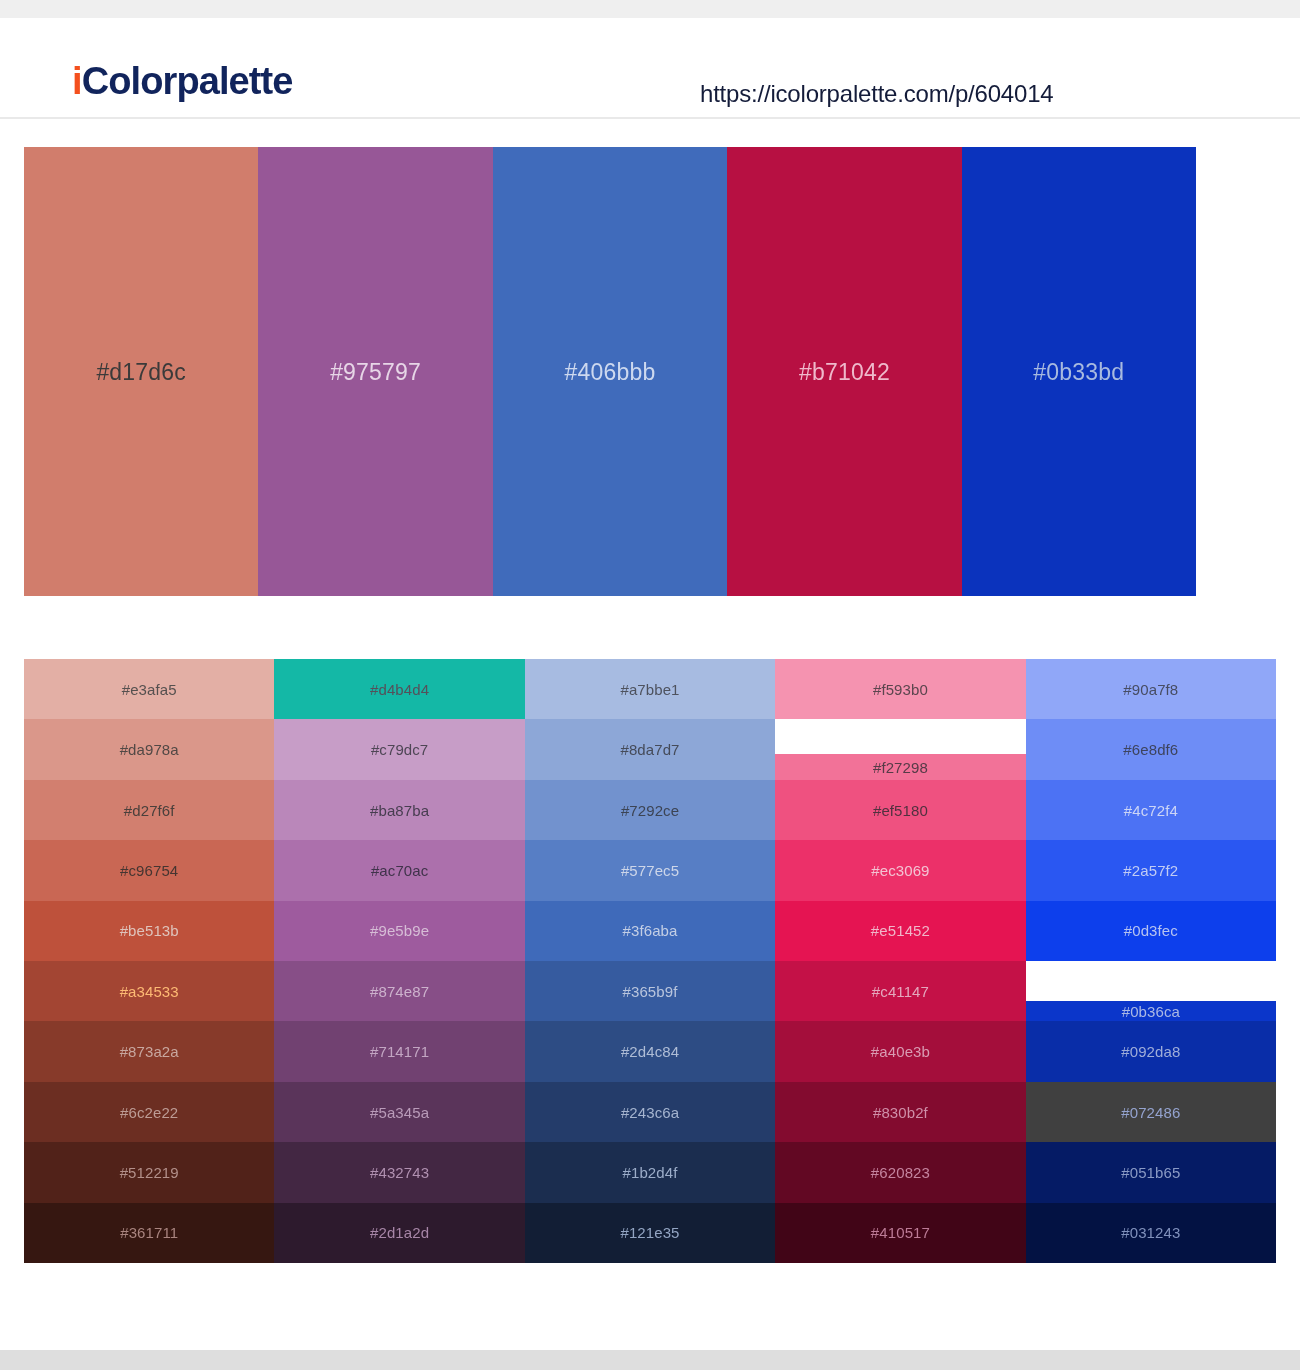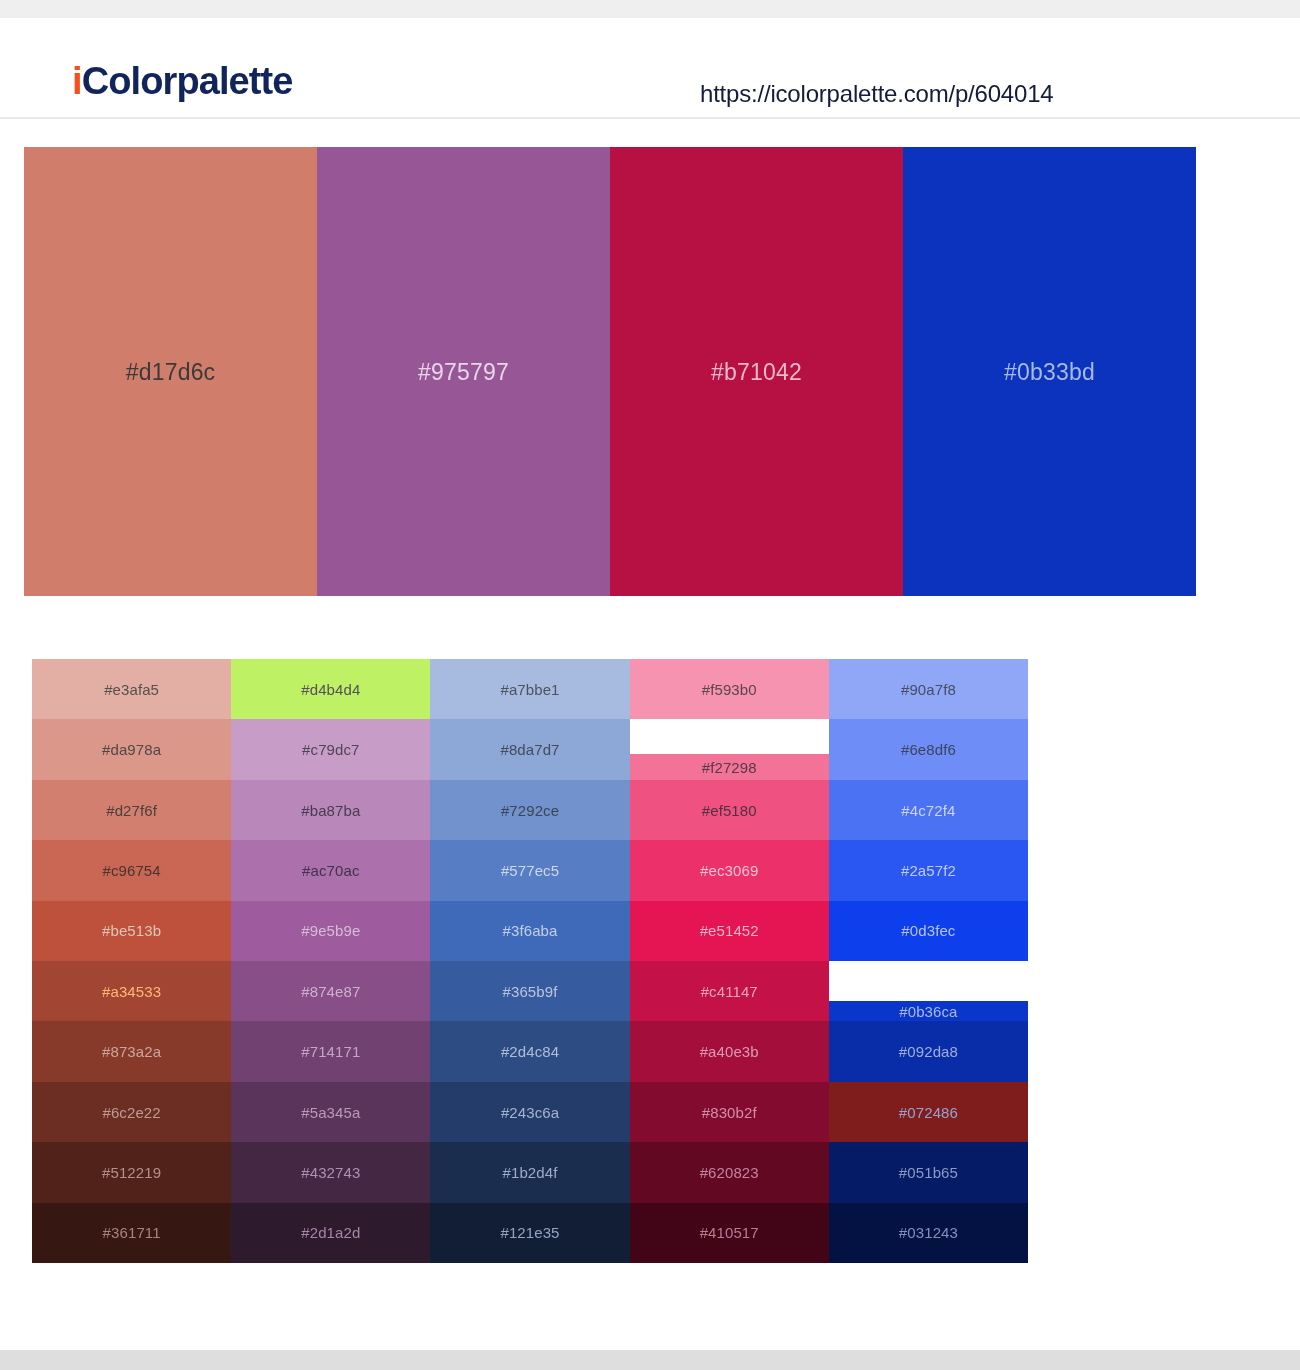"#406bbb" div.main-swatch { html: none -> <div> <span>#406bbb</span> </div> }
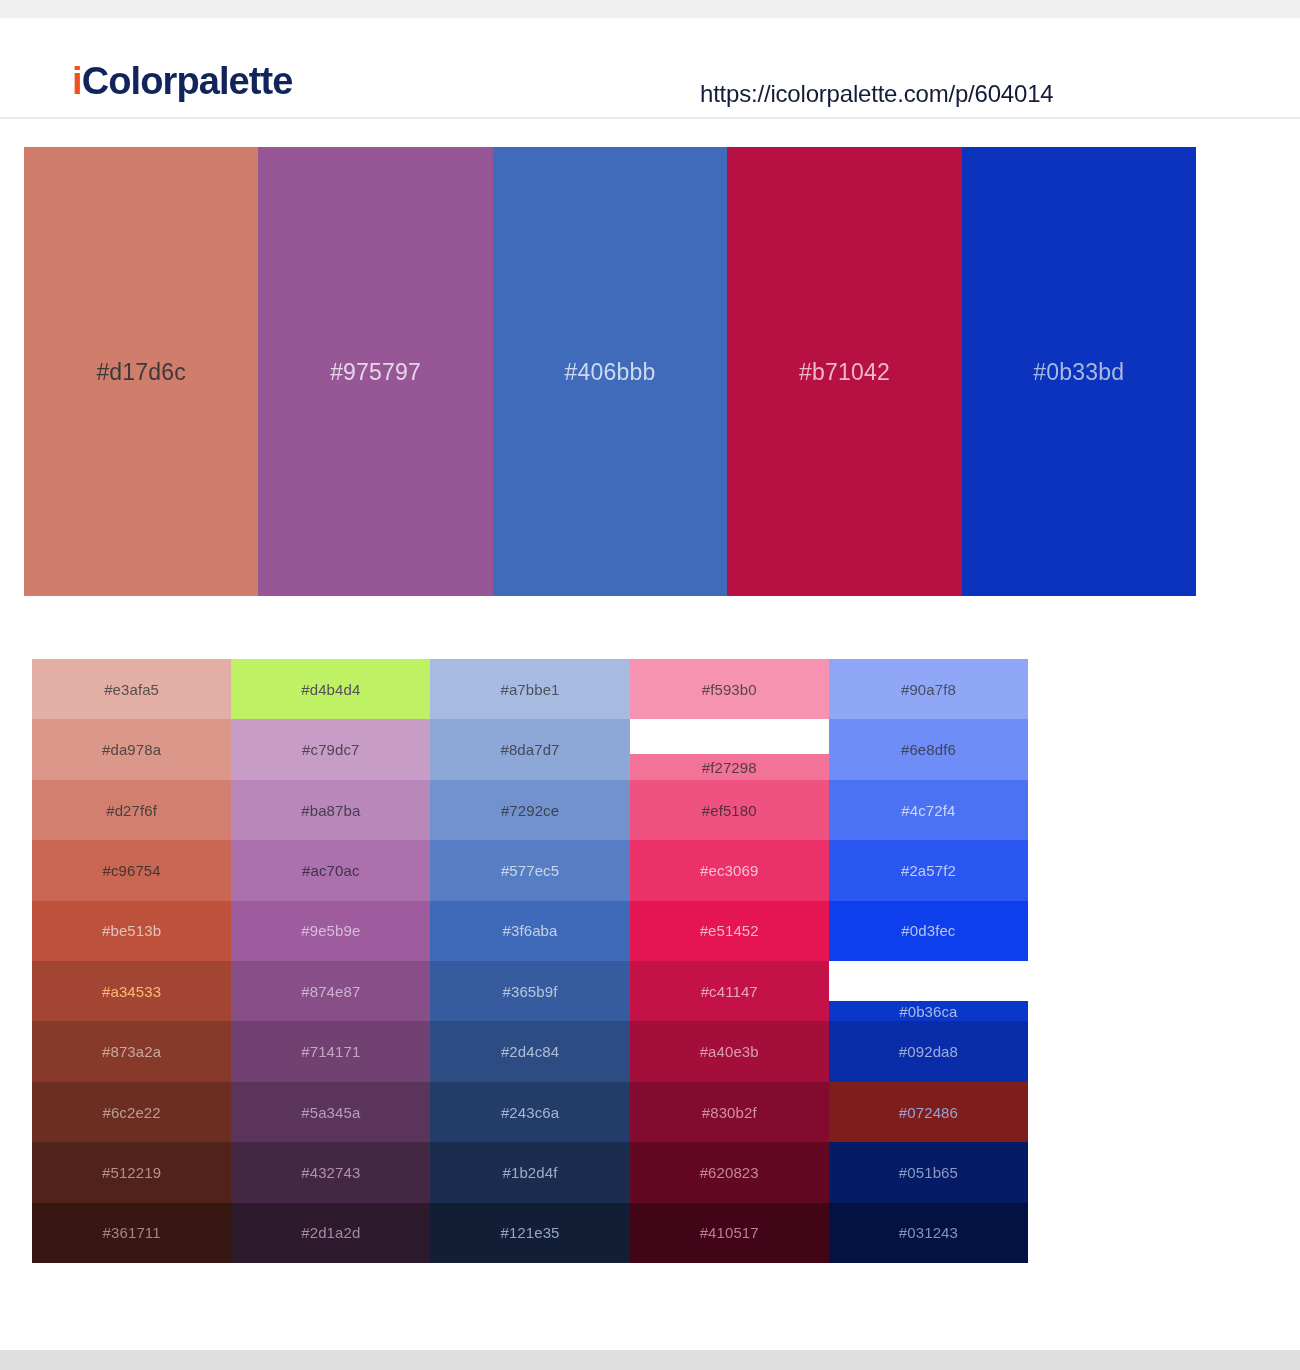"#e3afa5" .shade-grid { left: 32px -> 24px; width: 996px -> 1252px }
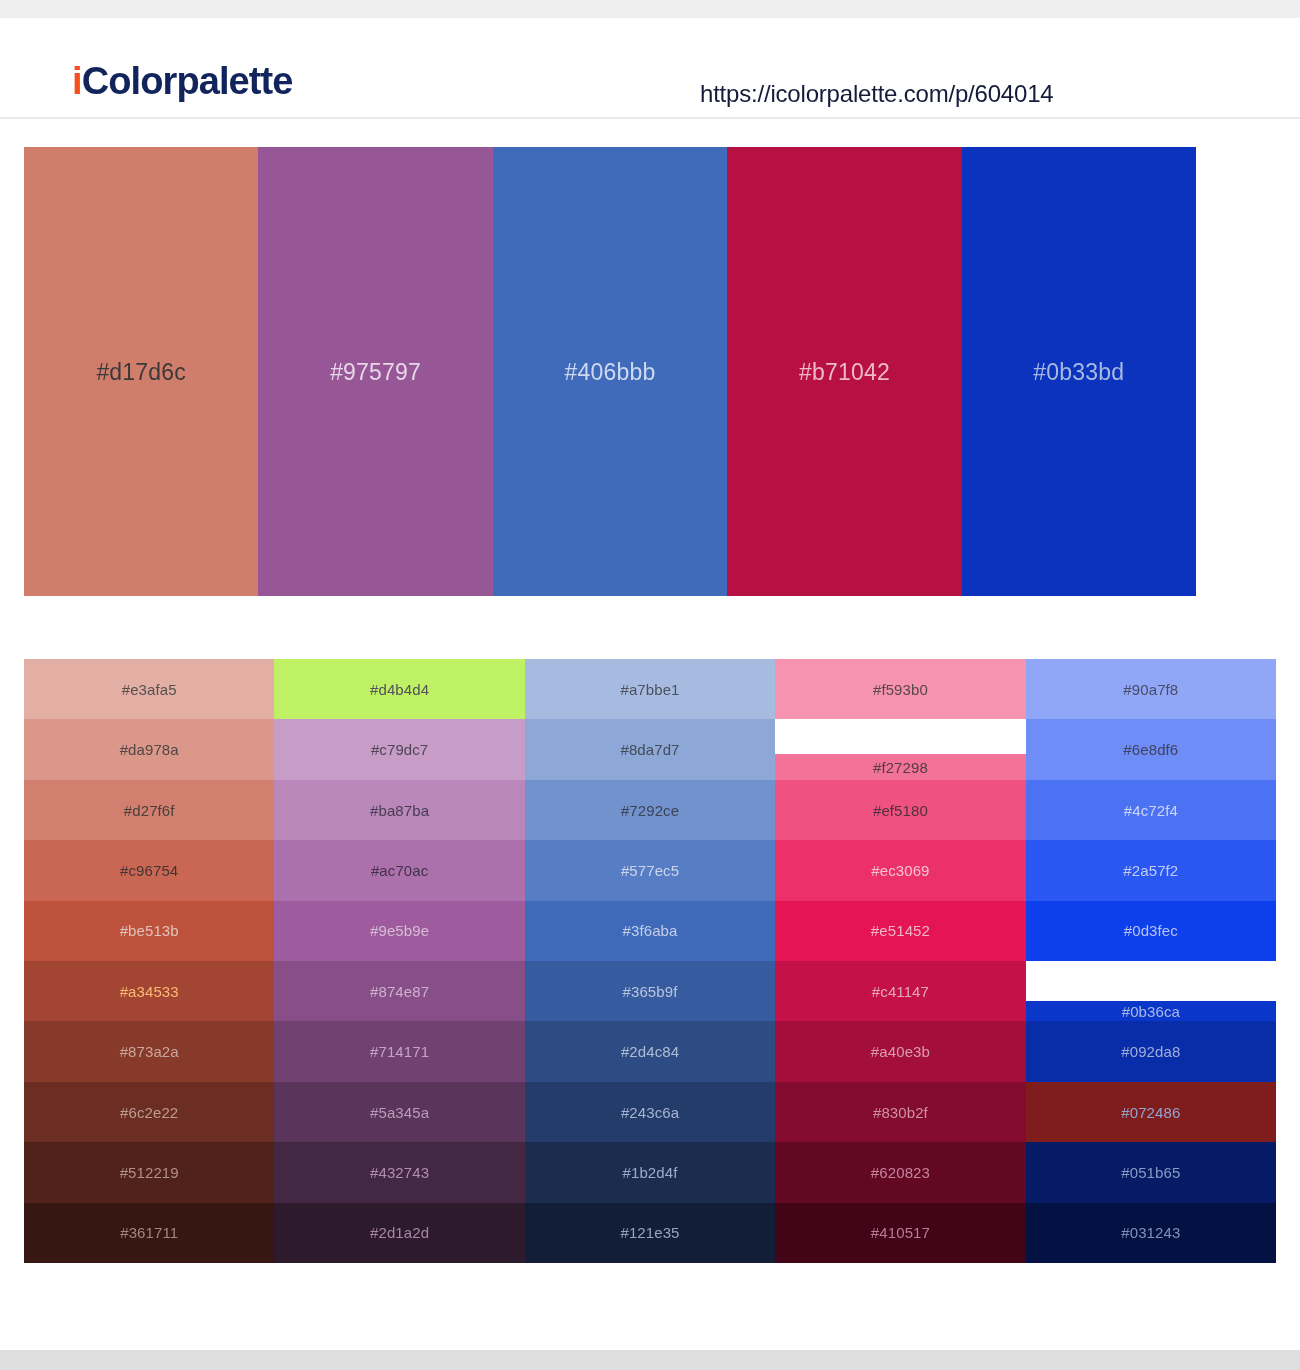"#d4b4d4" div.shade-cell { background: #bef264 -> #14b8a6 }
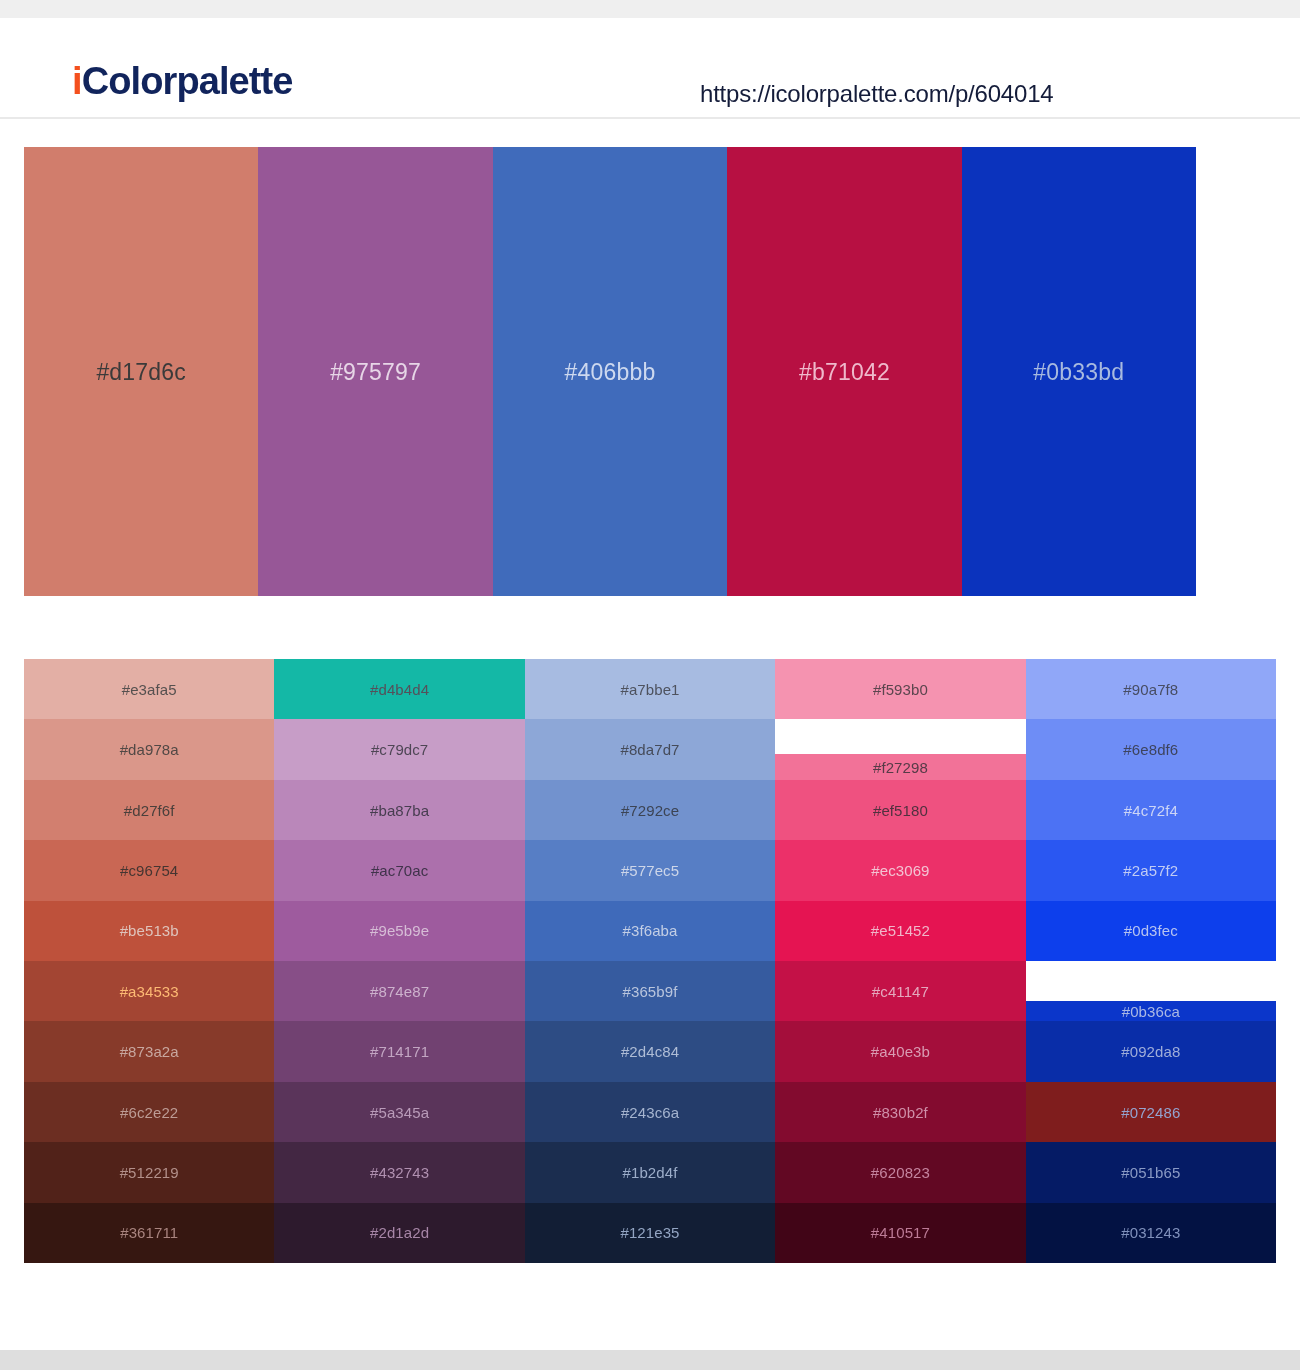"#072486" div.shade-cell { background: #7f1d1d -> #404040 }
